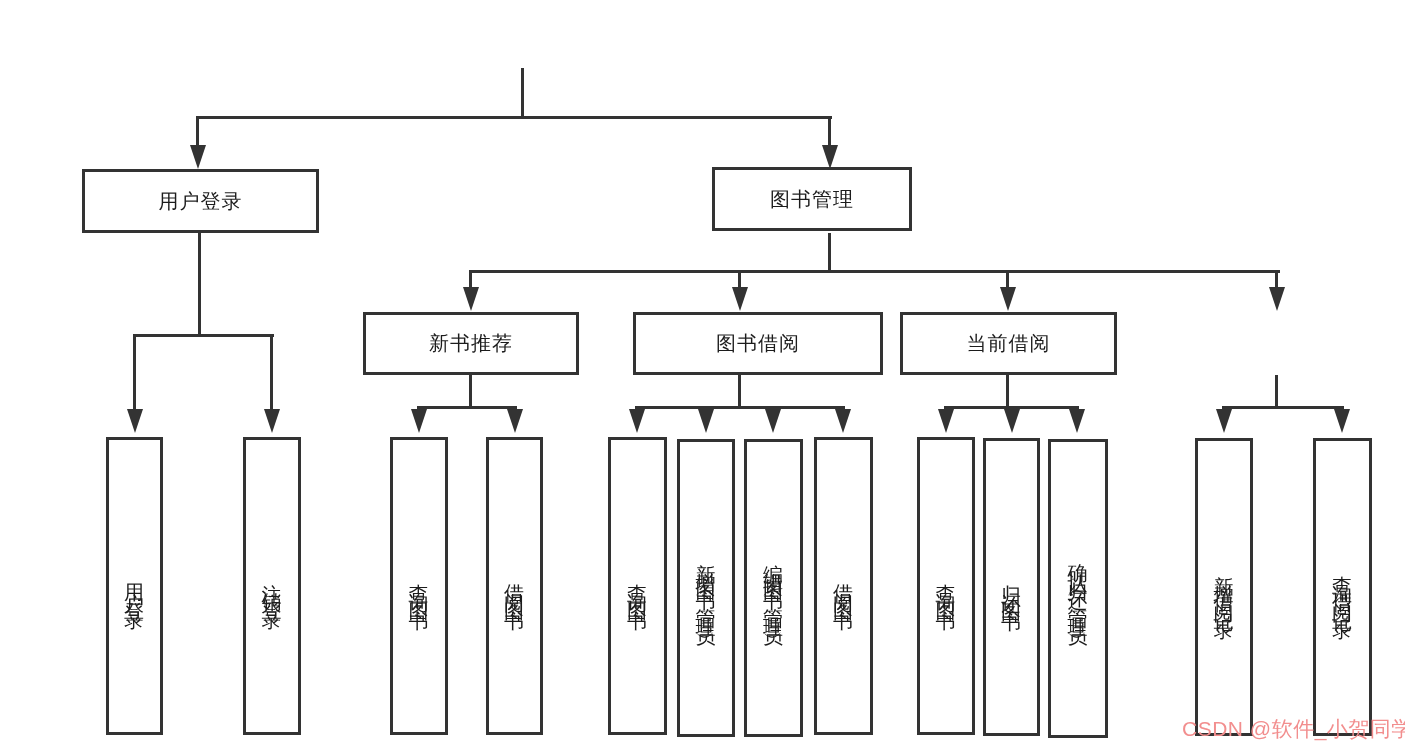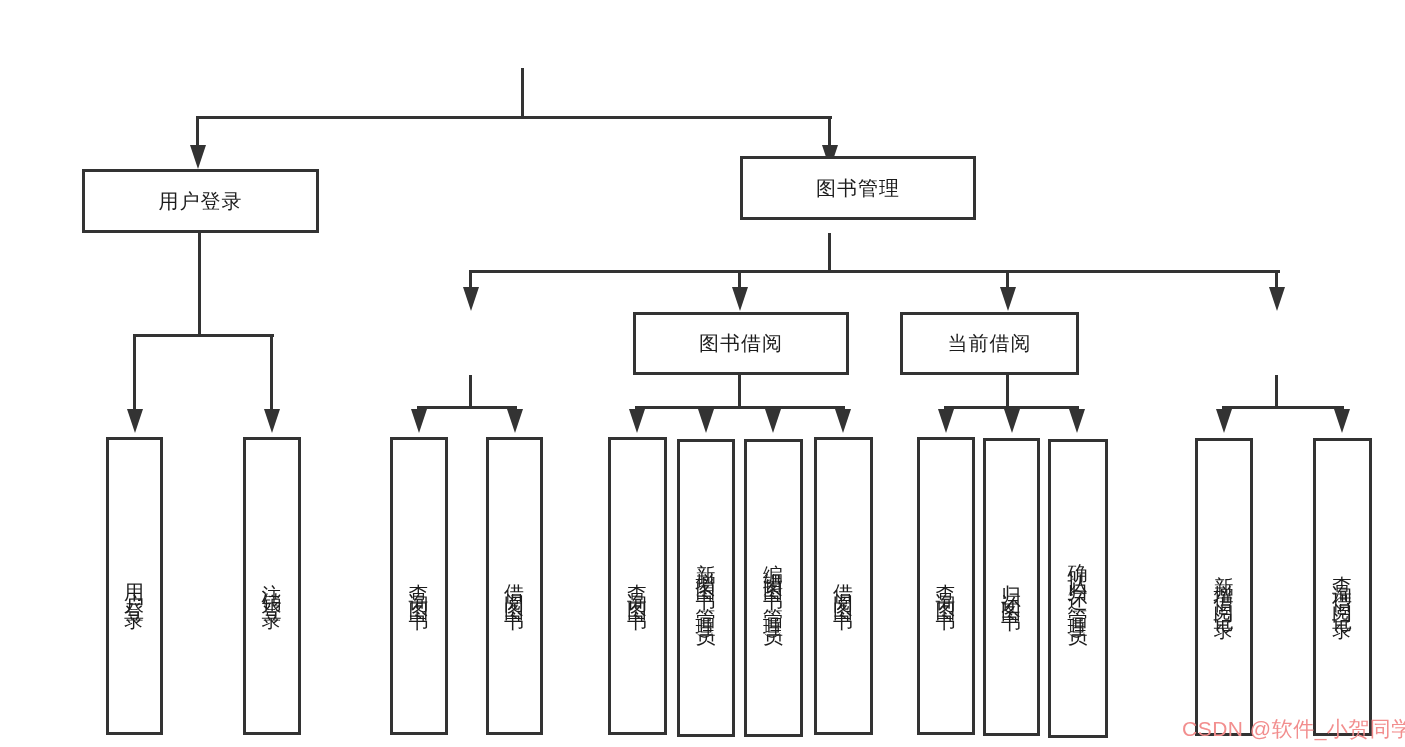"图书管理" div.box { margin-left: 28px -> none; top: 156px -> 167px; width: 236px -> 200px }
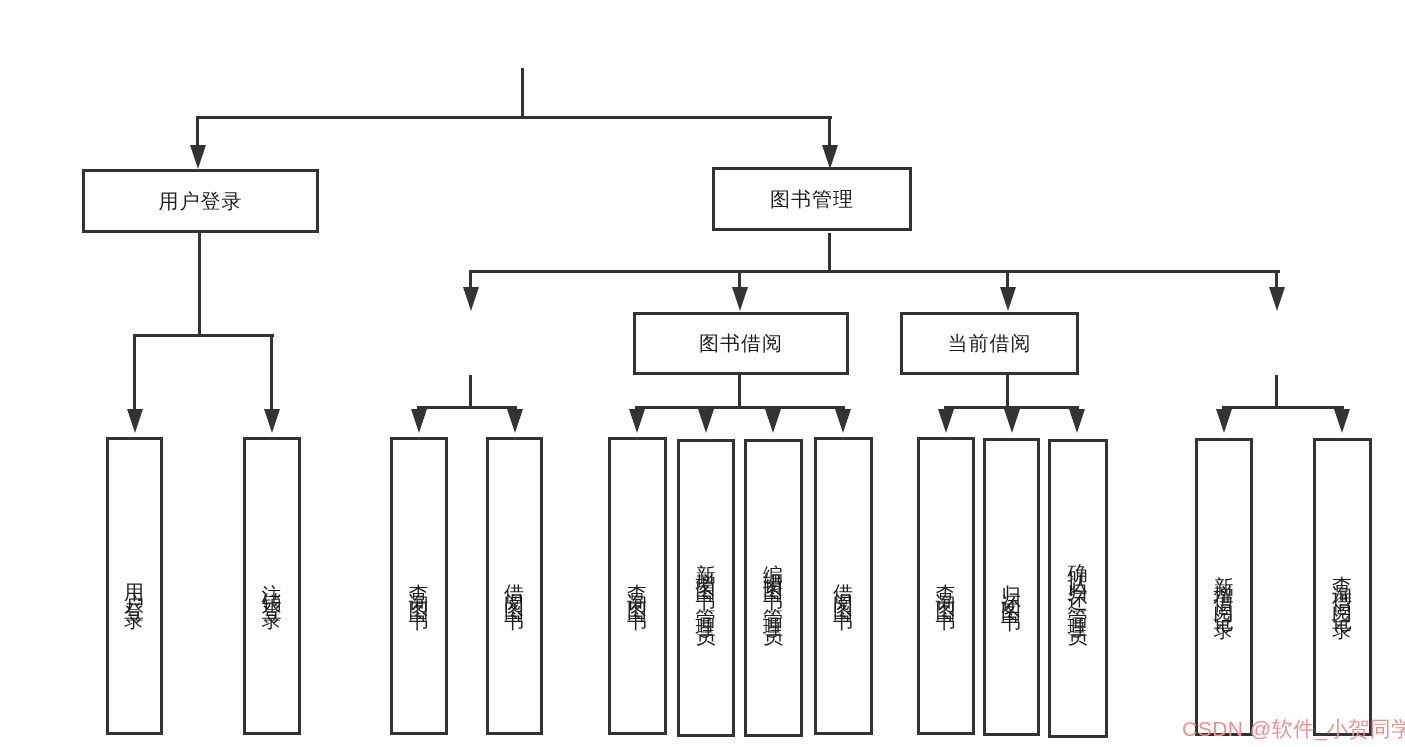"新书推荐" div.box { html: none -> <div> <span>新书推荐</span> </div> }
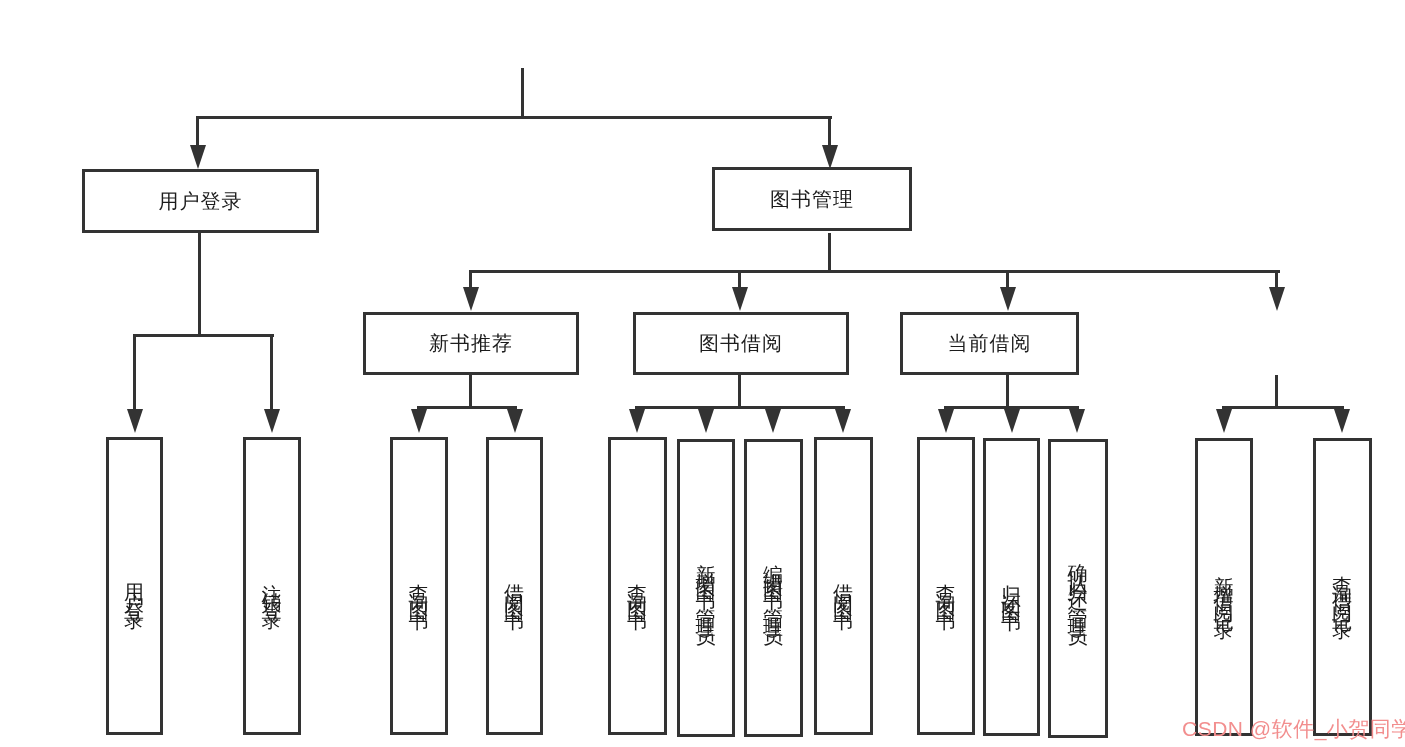"图书借阅" div.box { width: 216px -> 250px }
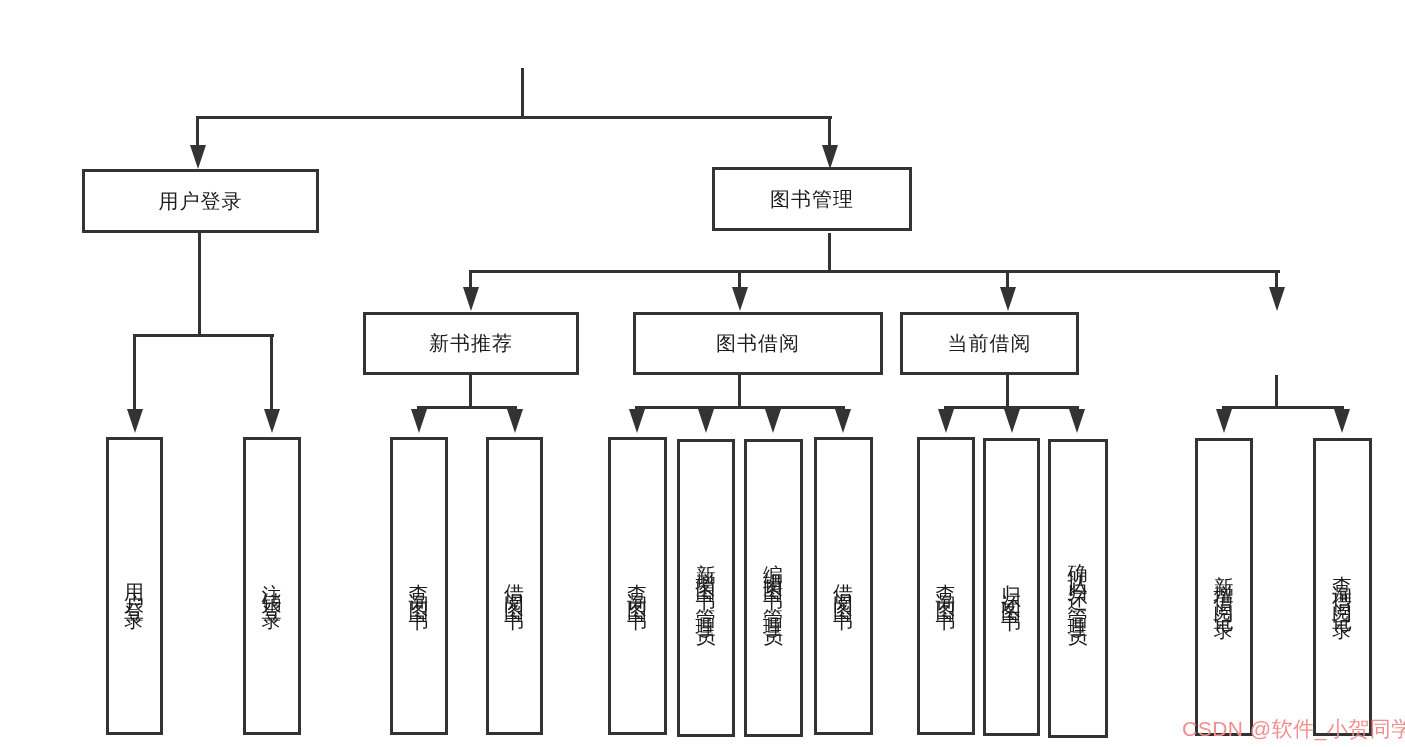"当前借阅" div.box { width: 179px -> 217px }
